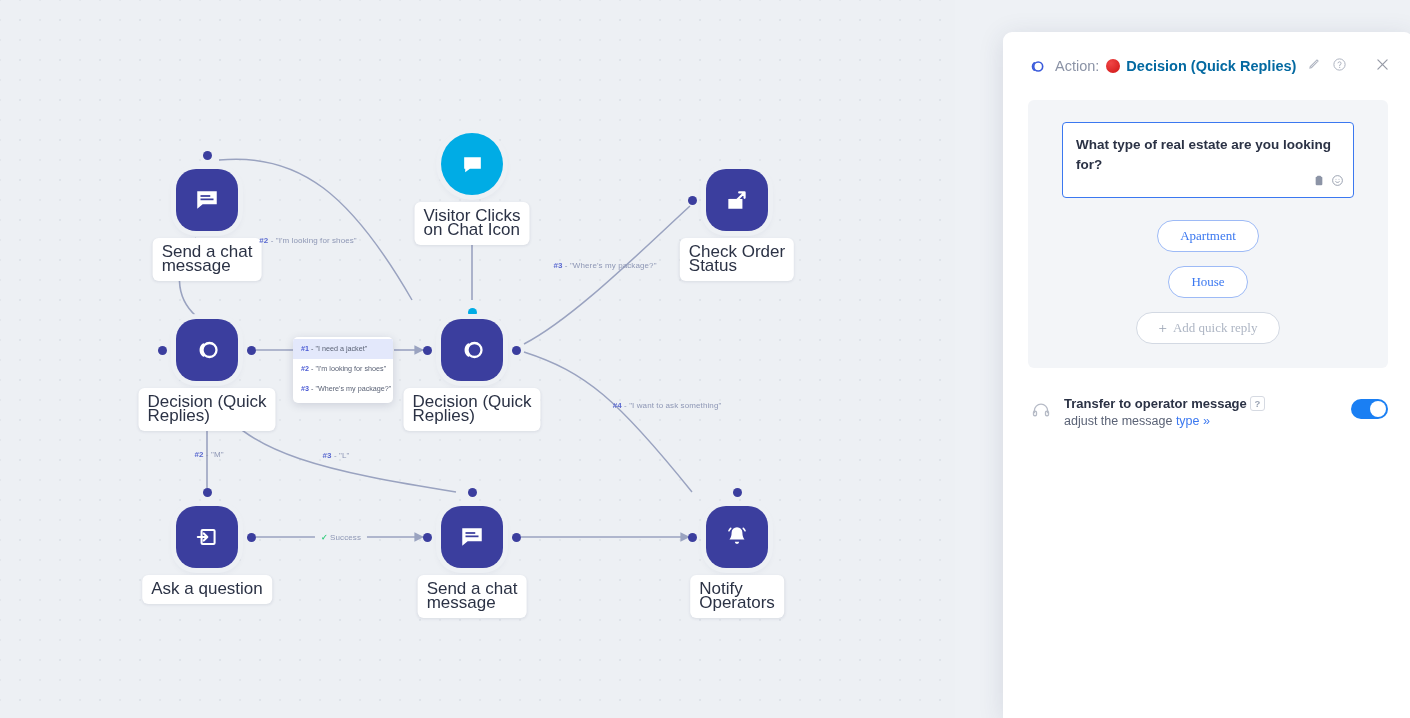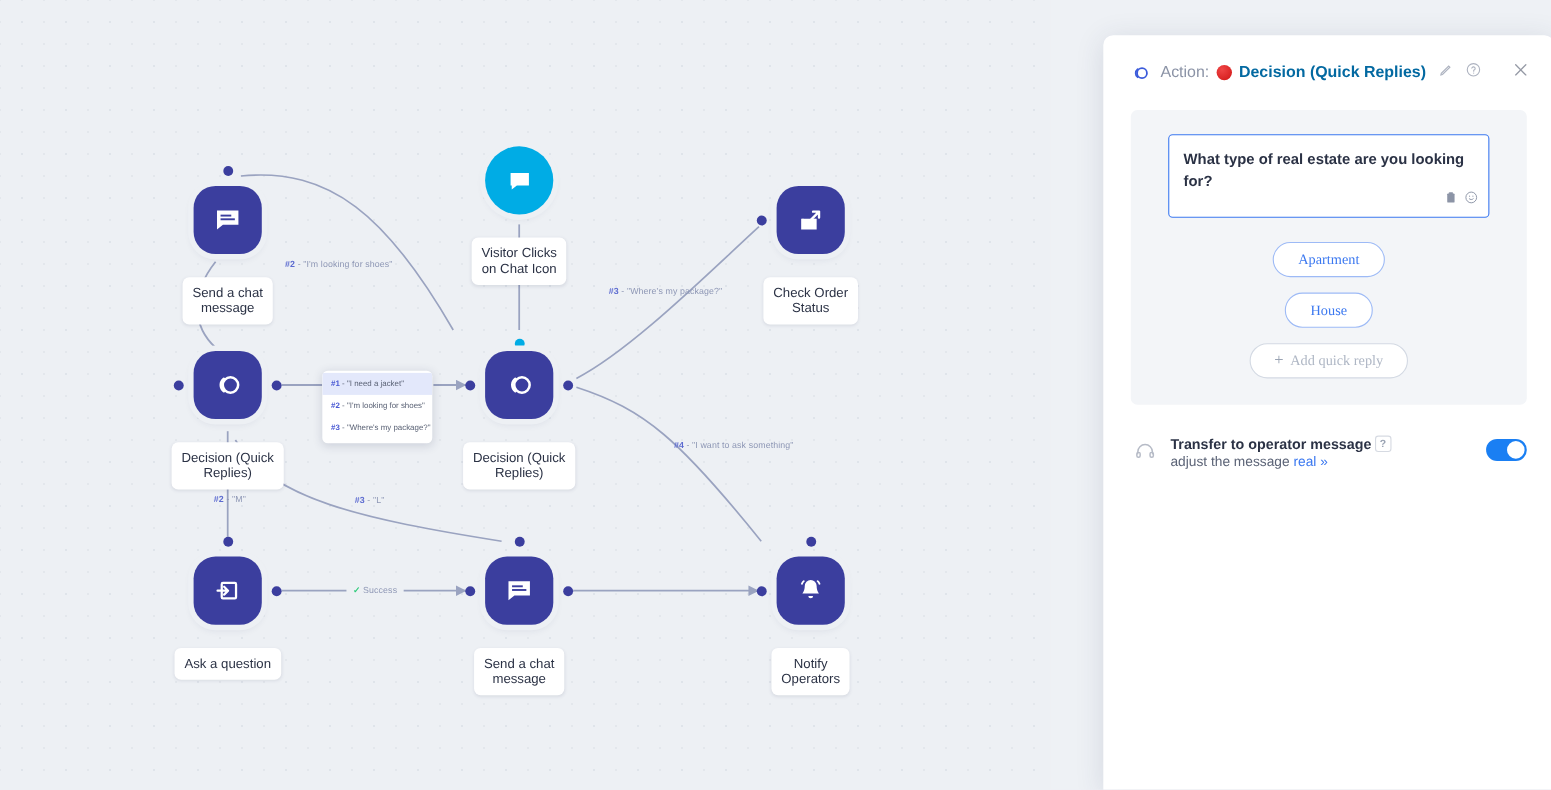"Visitor Clicks" .node-label { font-size: 12px -> 17px; text-align: center -> none; top: 52px -> 38px }
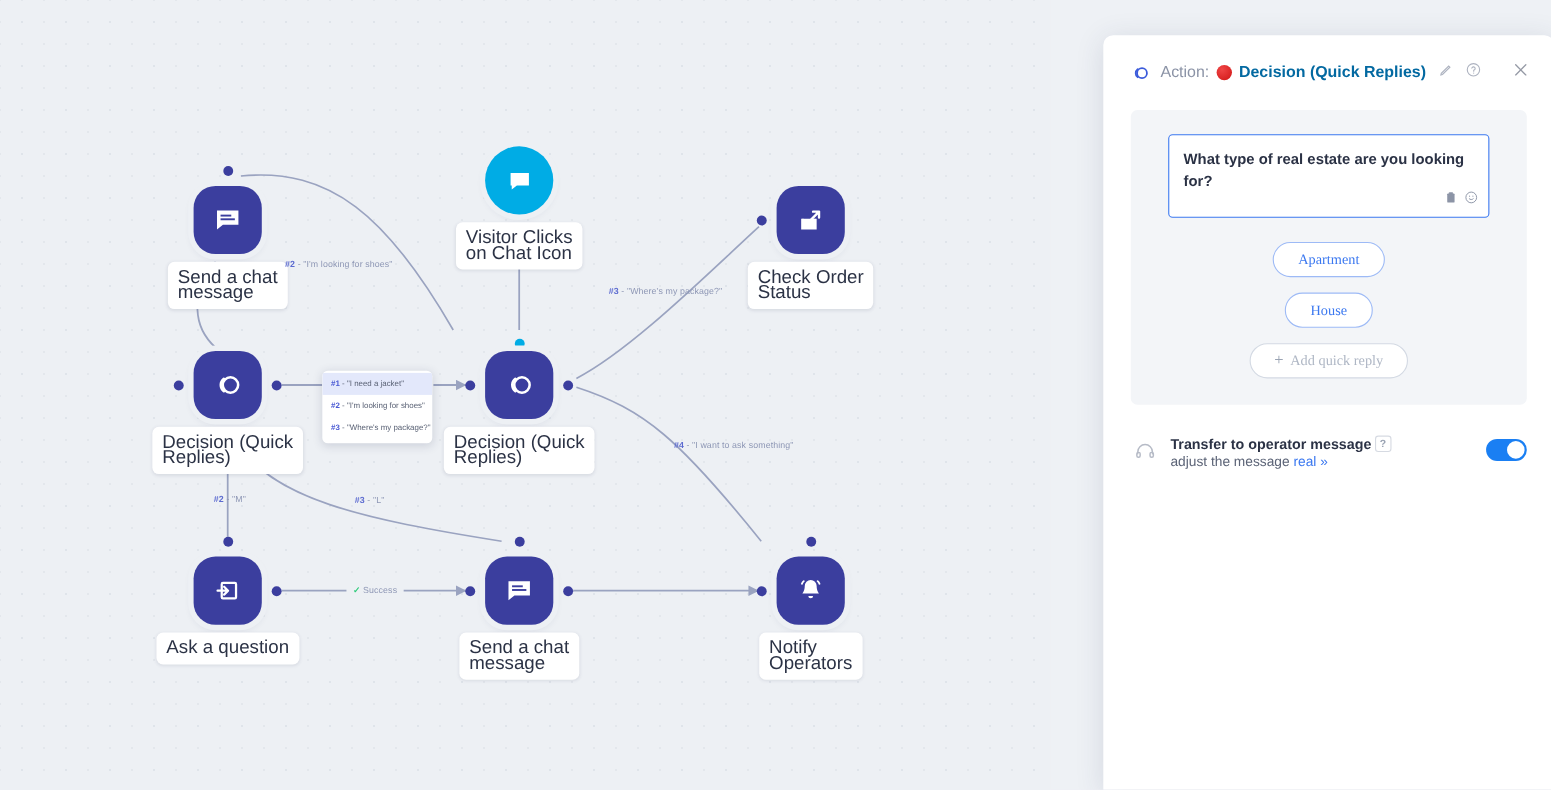"real »" a { text: real -> type }
